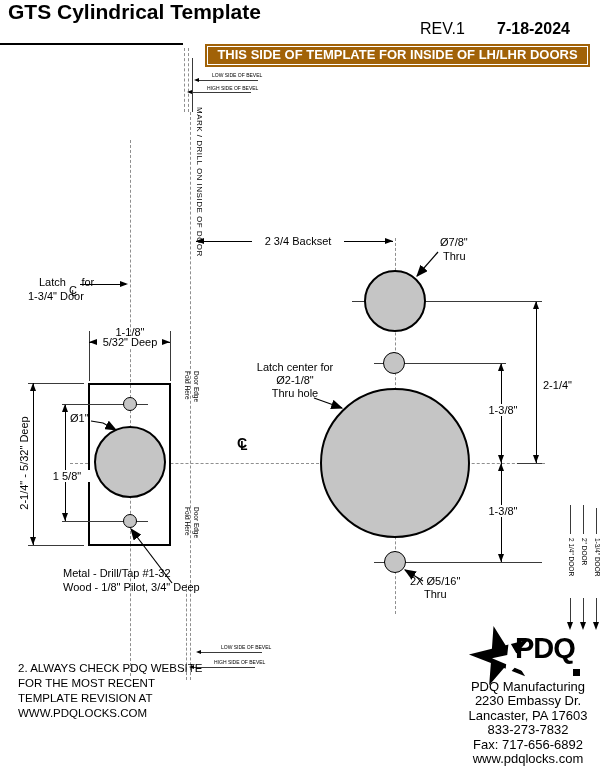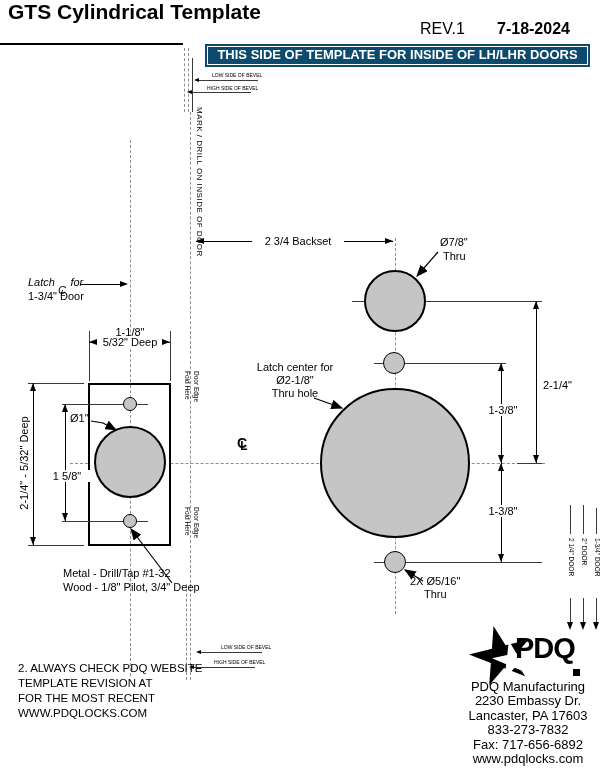"THIS SIDE OF TEMPLATE FOR" #banner { background: #0c4a6e -> #a16207 }
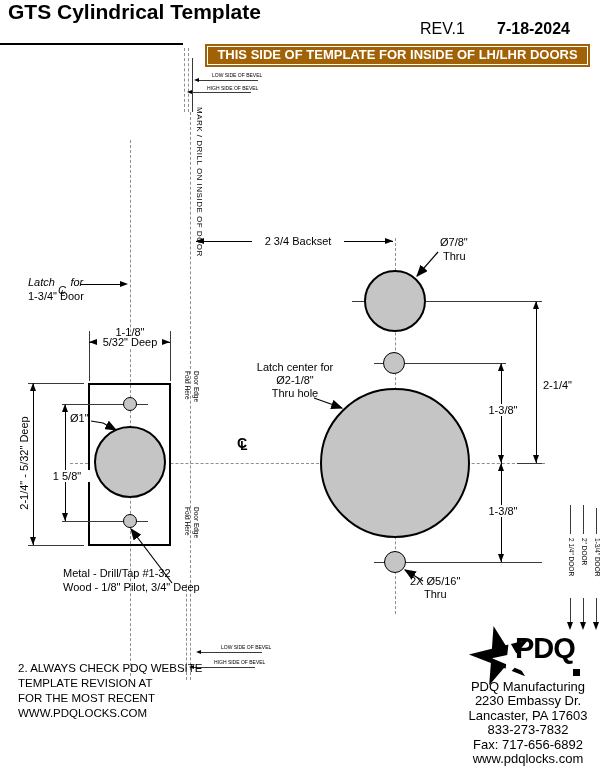"Latch" div.t { font-style: italic -> none; left: 28px -> 39px }
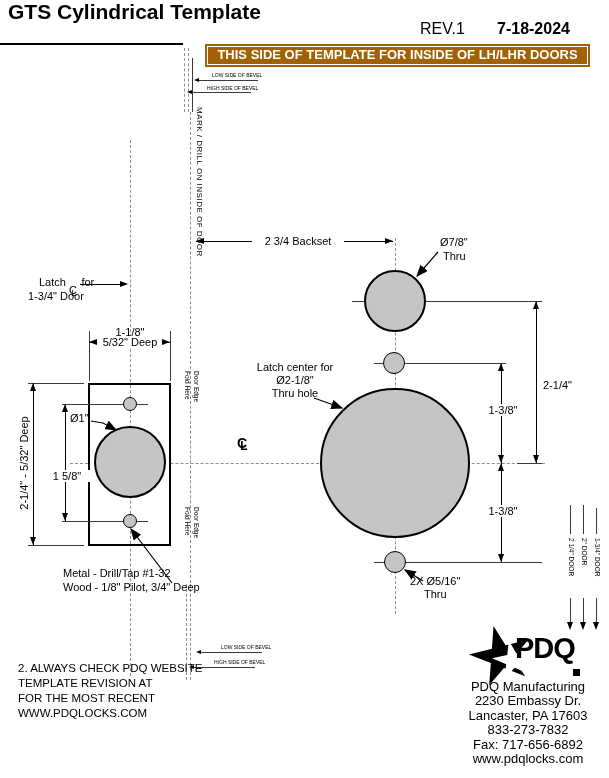"TEMPLATE REVISION AT" div { order: before "FOR THE MOST RECENT" -> after "FOR THE MOST RECENT" }
